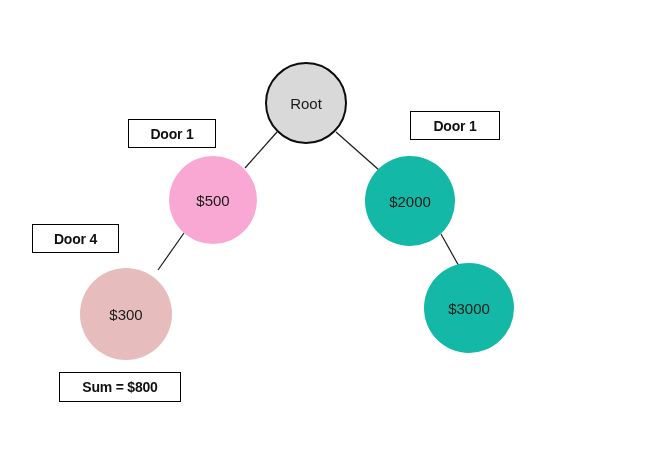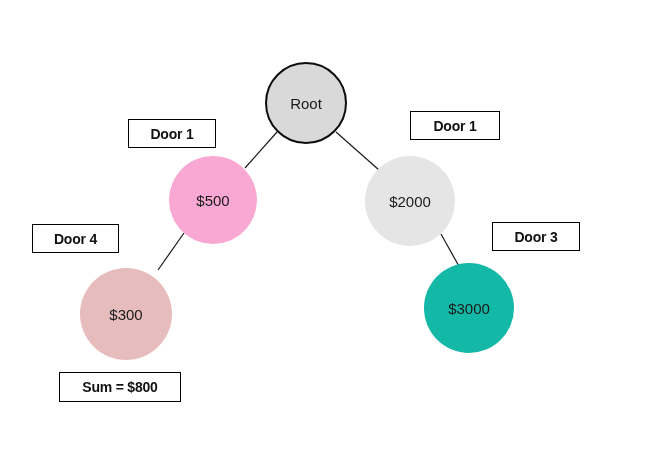"$2000" div.node { background: #e5e5e5 -> #14b8a6 }
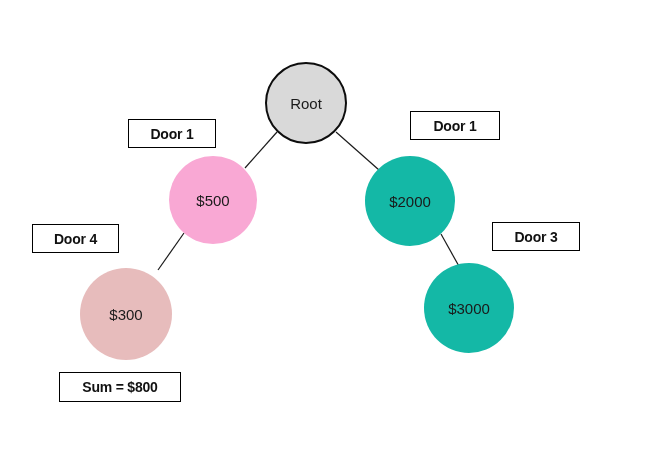"Door 3" div.label-box { html: <div> <span>Door 3</span> </div> -> none }
